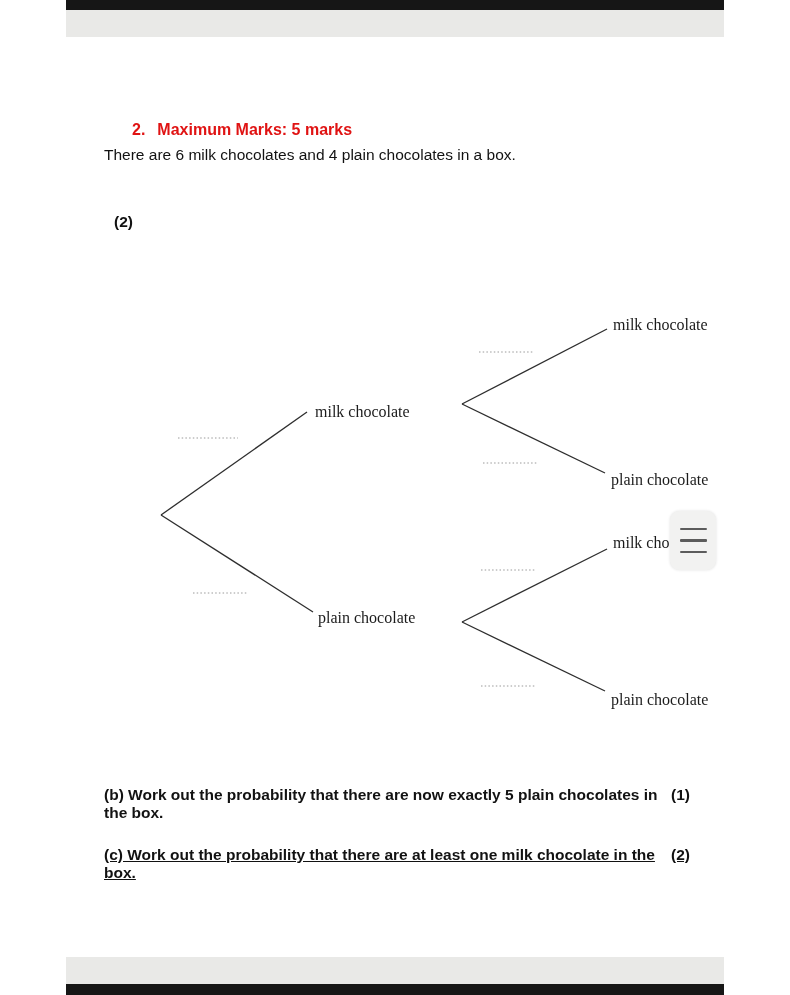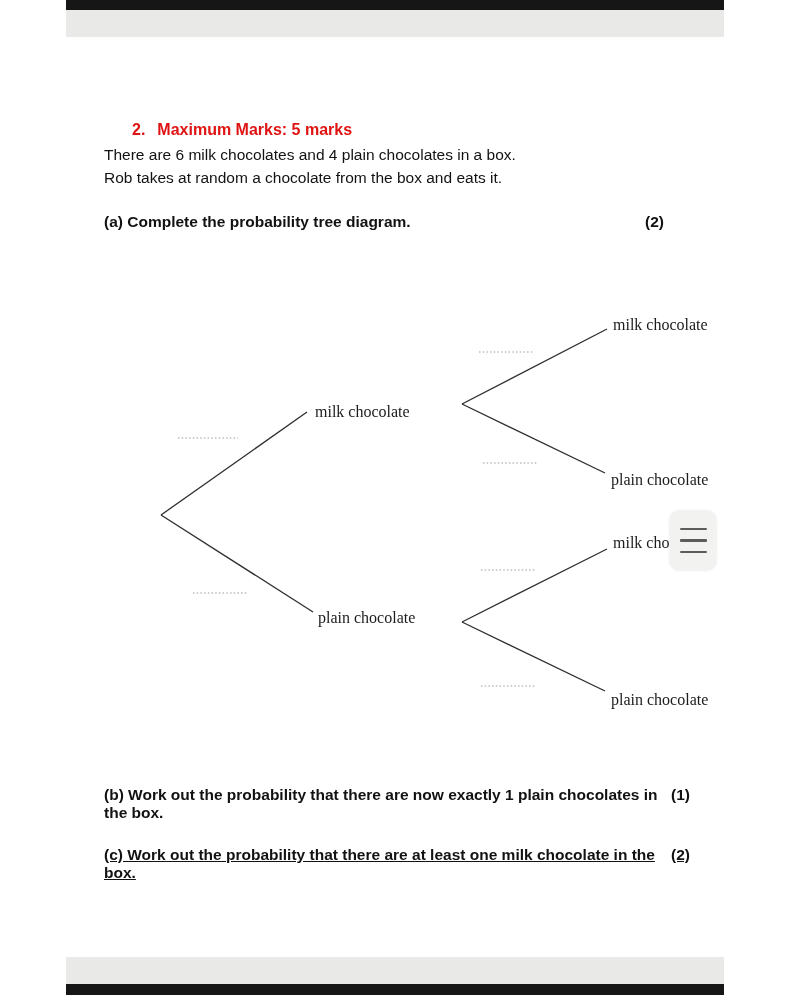"Rob takes at random a" div { html: <div>Rob takes at random a chocolate from the box and eats it.</div> -> none }
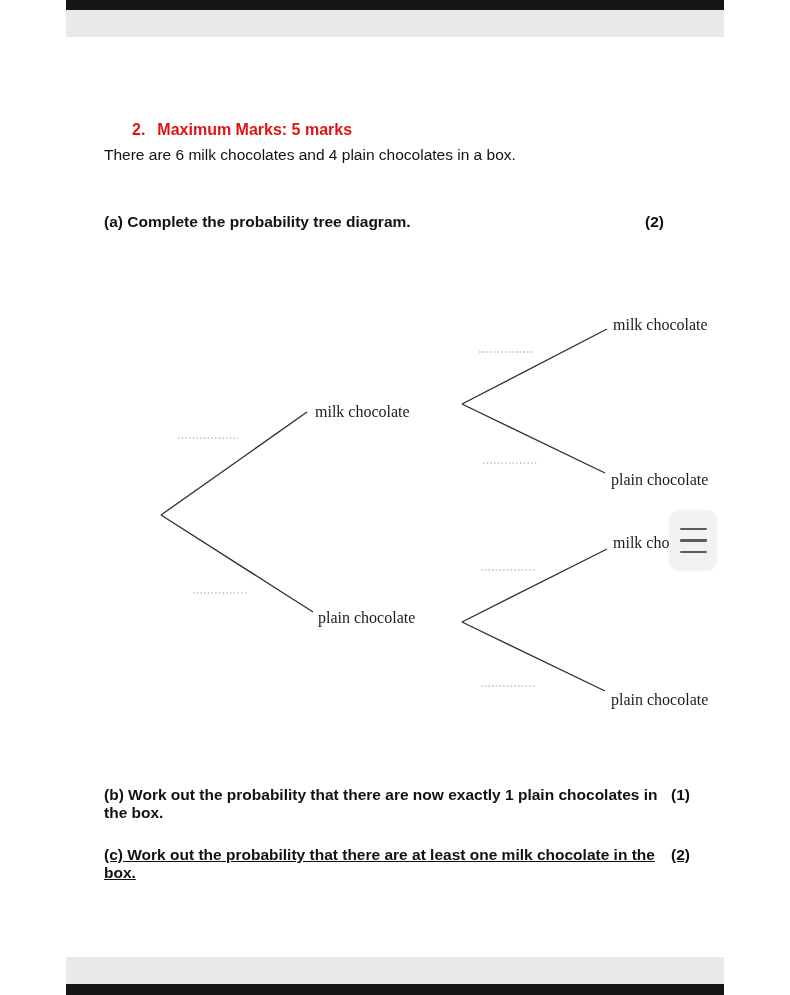"(a) Complete the probability tree" span { html: <span>(a) Complete the probability tree diagram.</span> -> none }
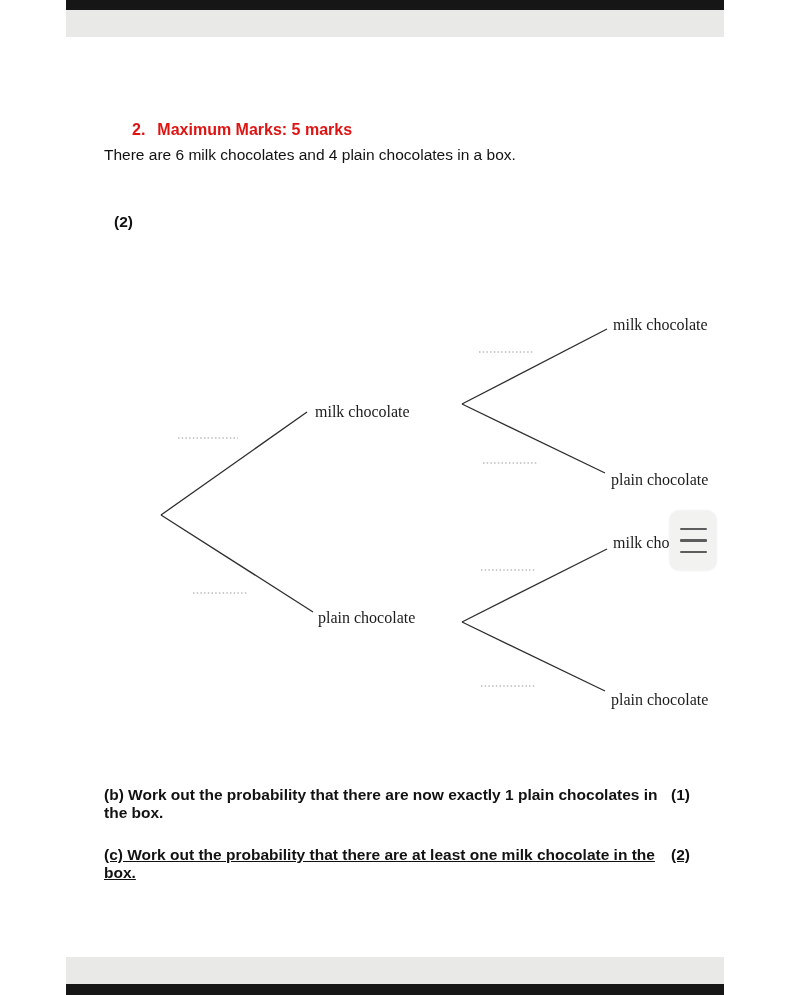"(b) Work out the probability" span { text: 1 -> 5 }
